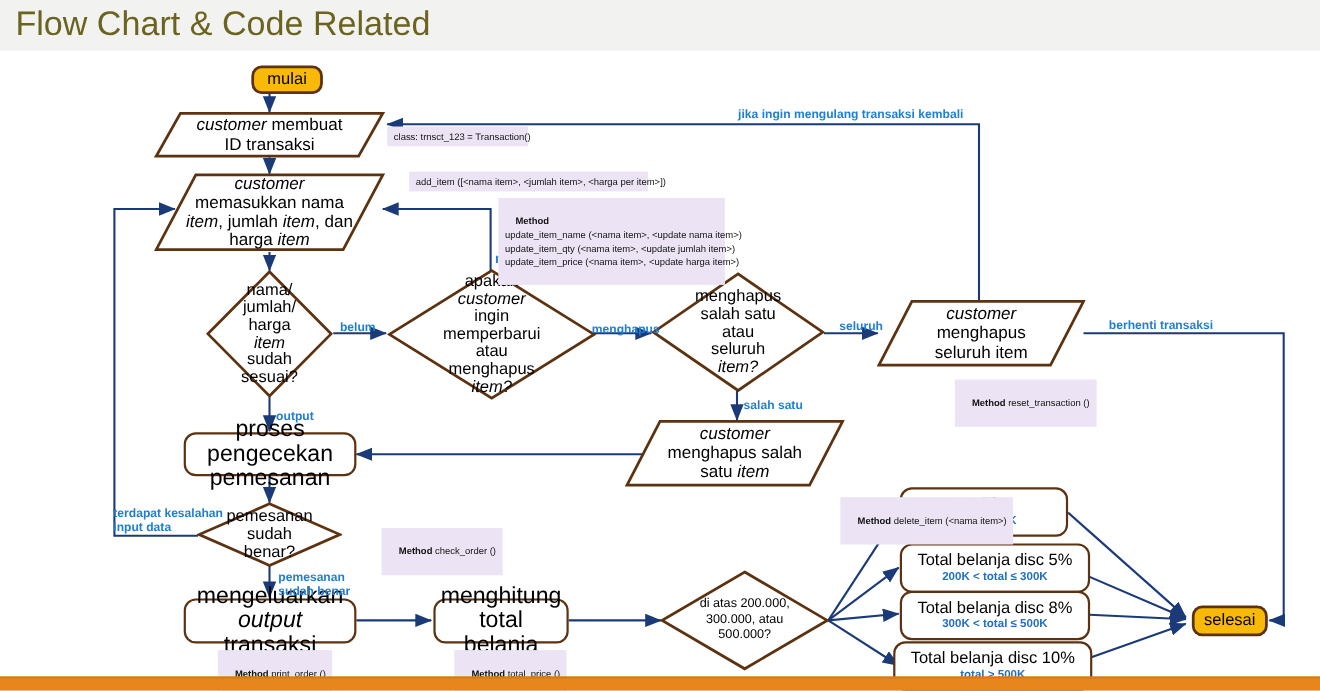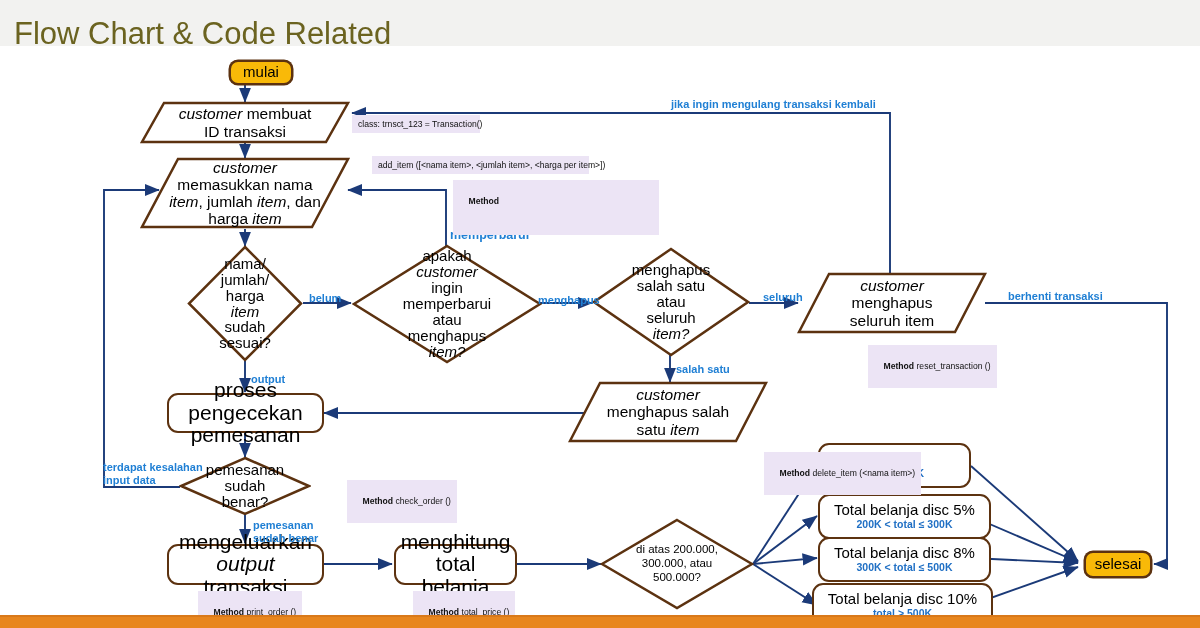"Flow Chart & Code Related" #header-title { top: 16px -> 4px }
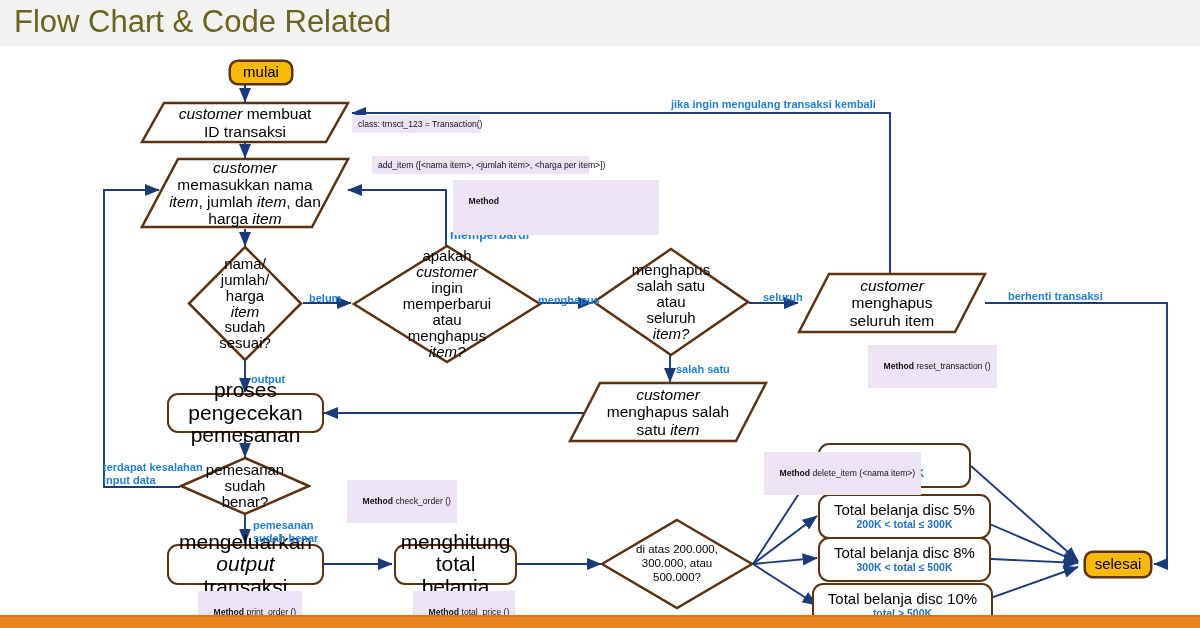"update_item_name (<nama item>, <update" span { html: none -> <span>update_item_name (&lt;nama item&gt;, &lt;update nama item&gt;) update_item_qty (&lt;nama item&gt;, &lt;update jumlah item&gt;) update_item_price (&lt;nama item&gt;, &lt;update harga item&gt;)</span> }
